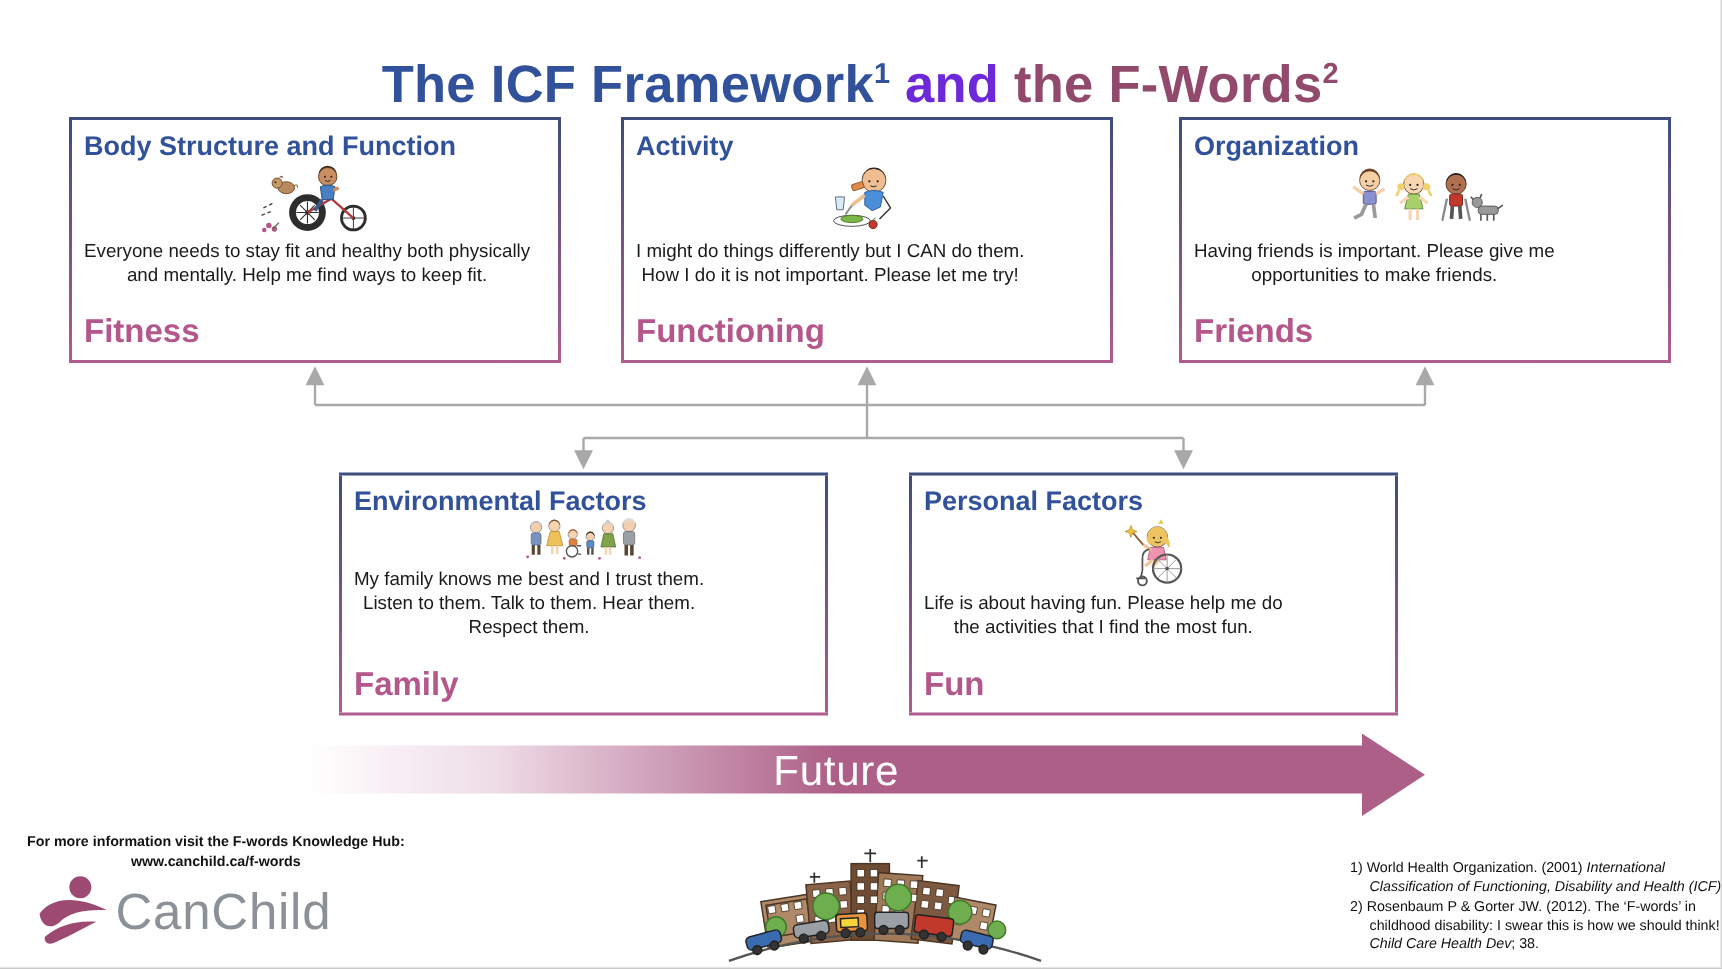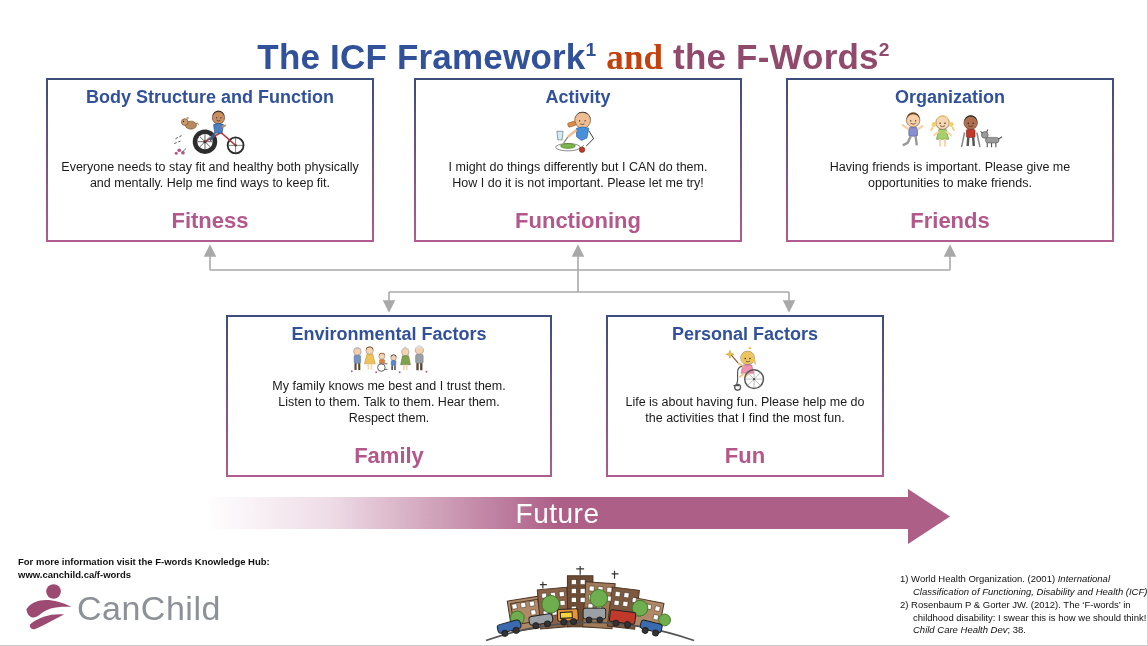"and" .title .t-and { color: #c2410c -> #6d28d9; font-family: Liberation Serif, serif -> none }
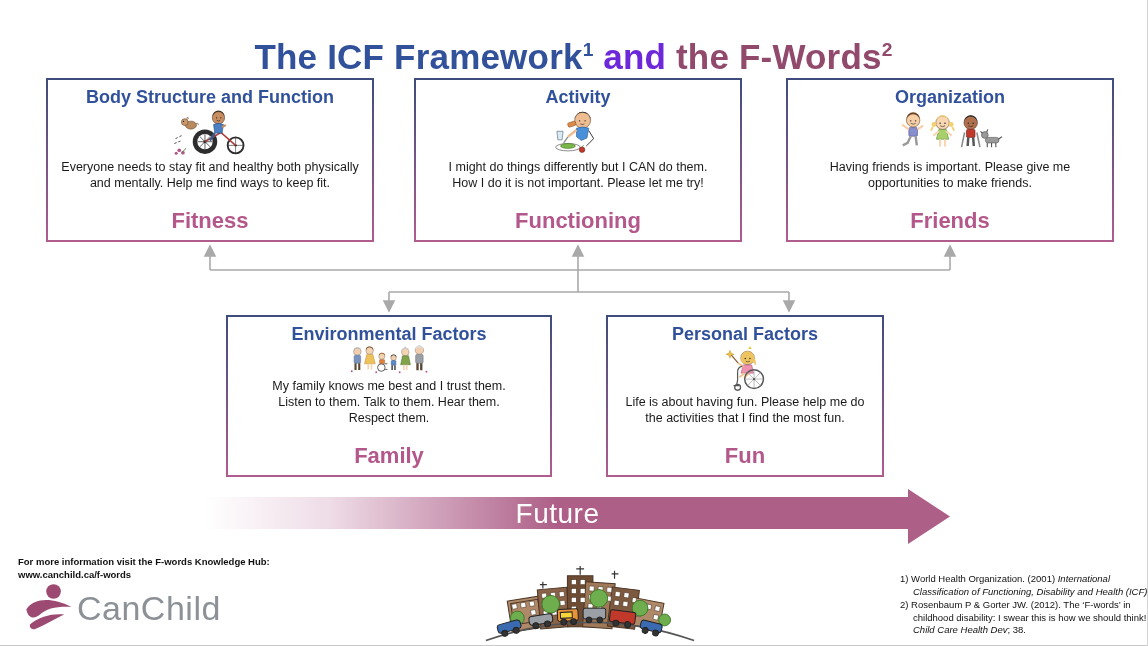"Body Structure and Function" .card { align-items: center -> flex-start }
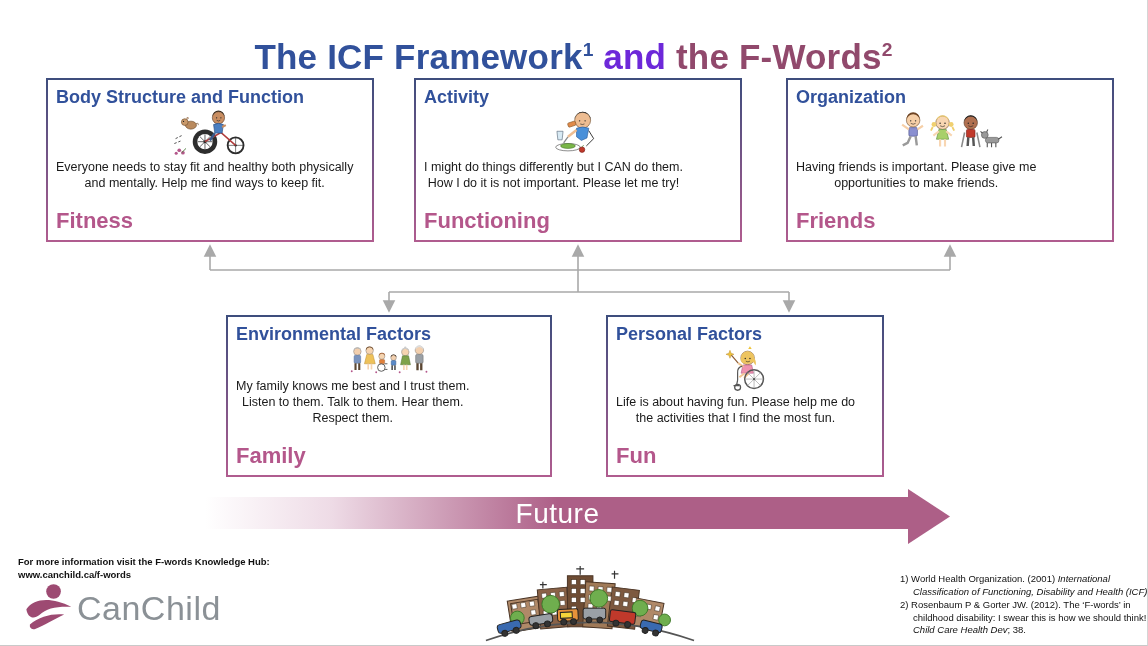"Personal Factors" section.card { width: 278px -> 326px }
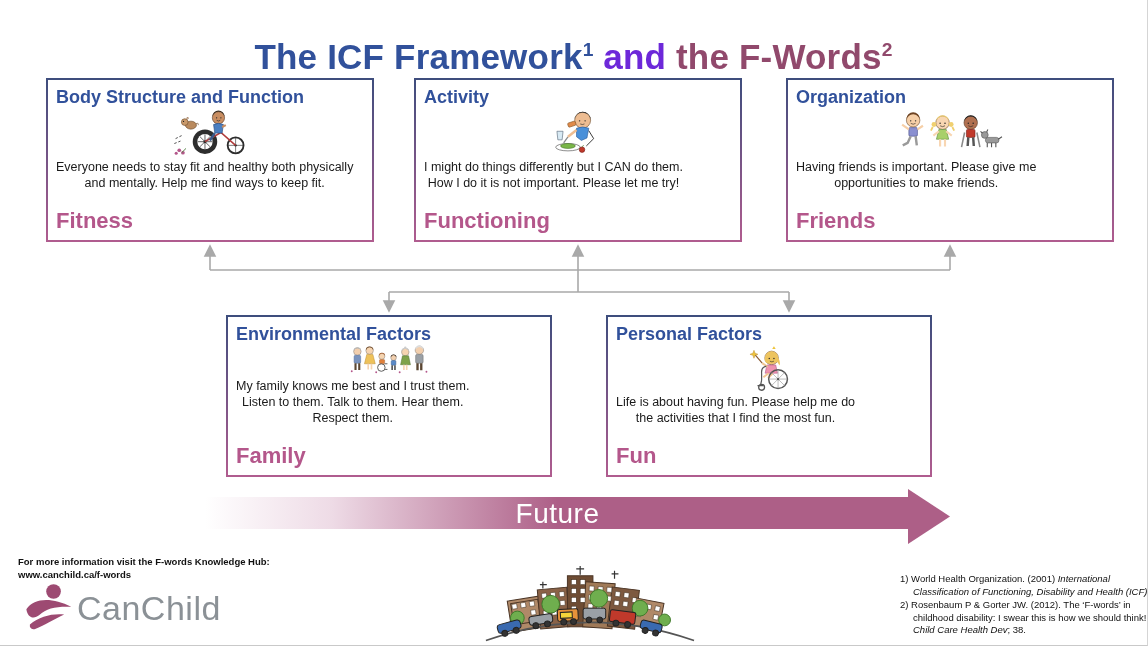"www.canchild.ca/f-words" .info .url { text-align: none -> center }
